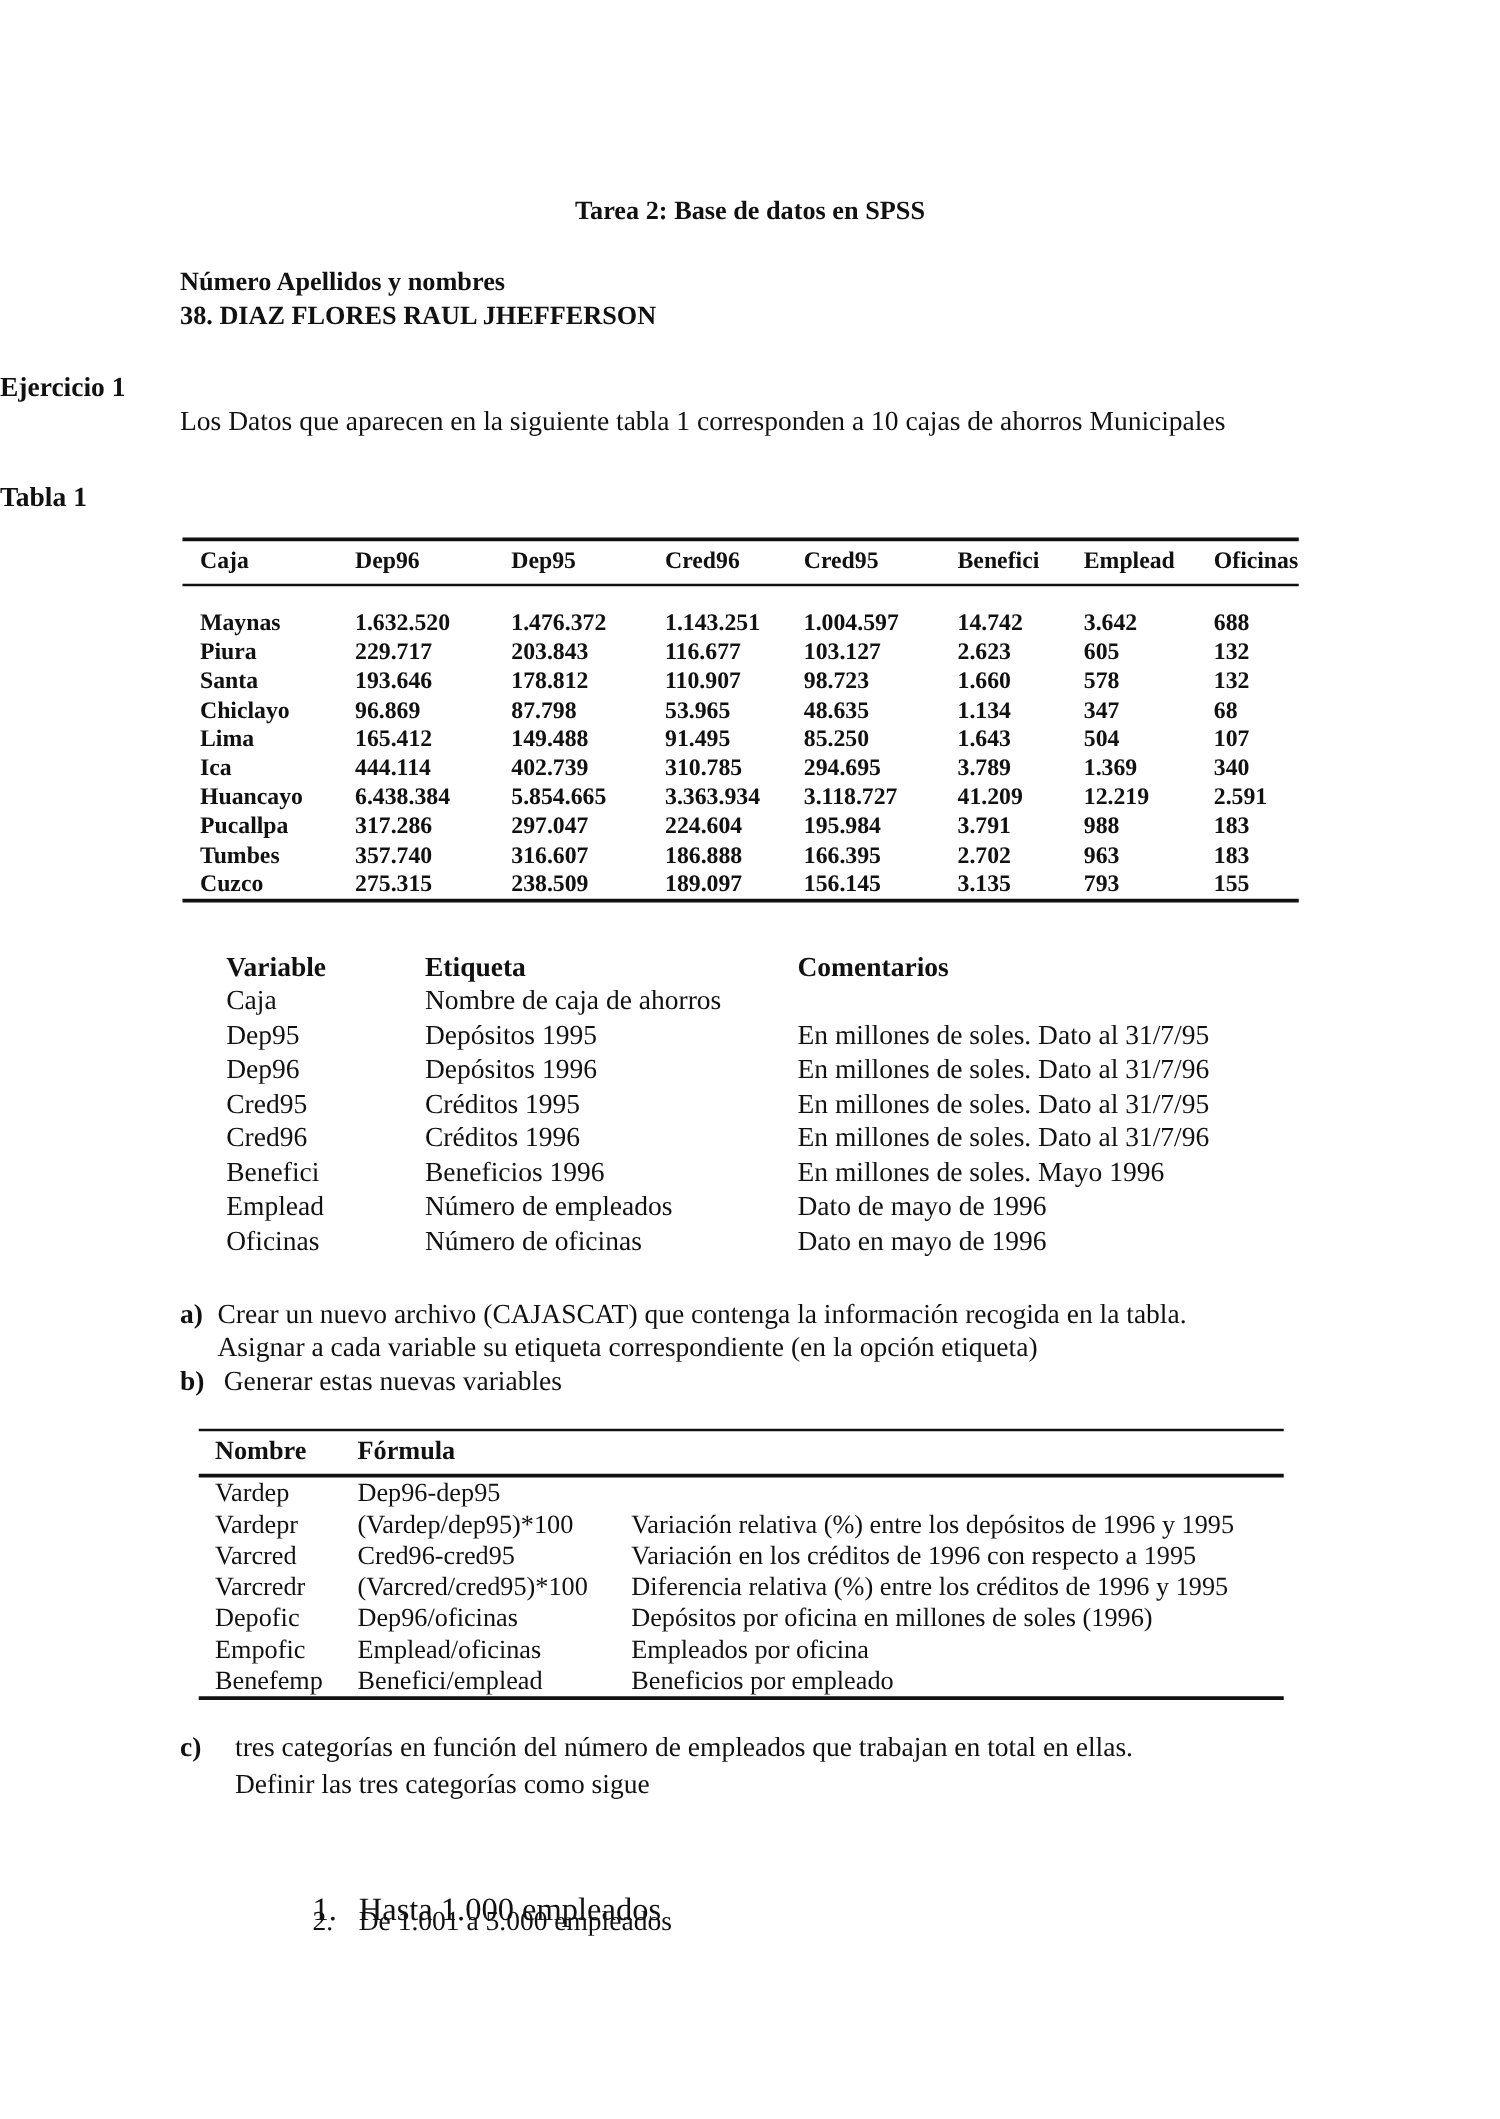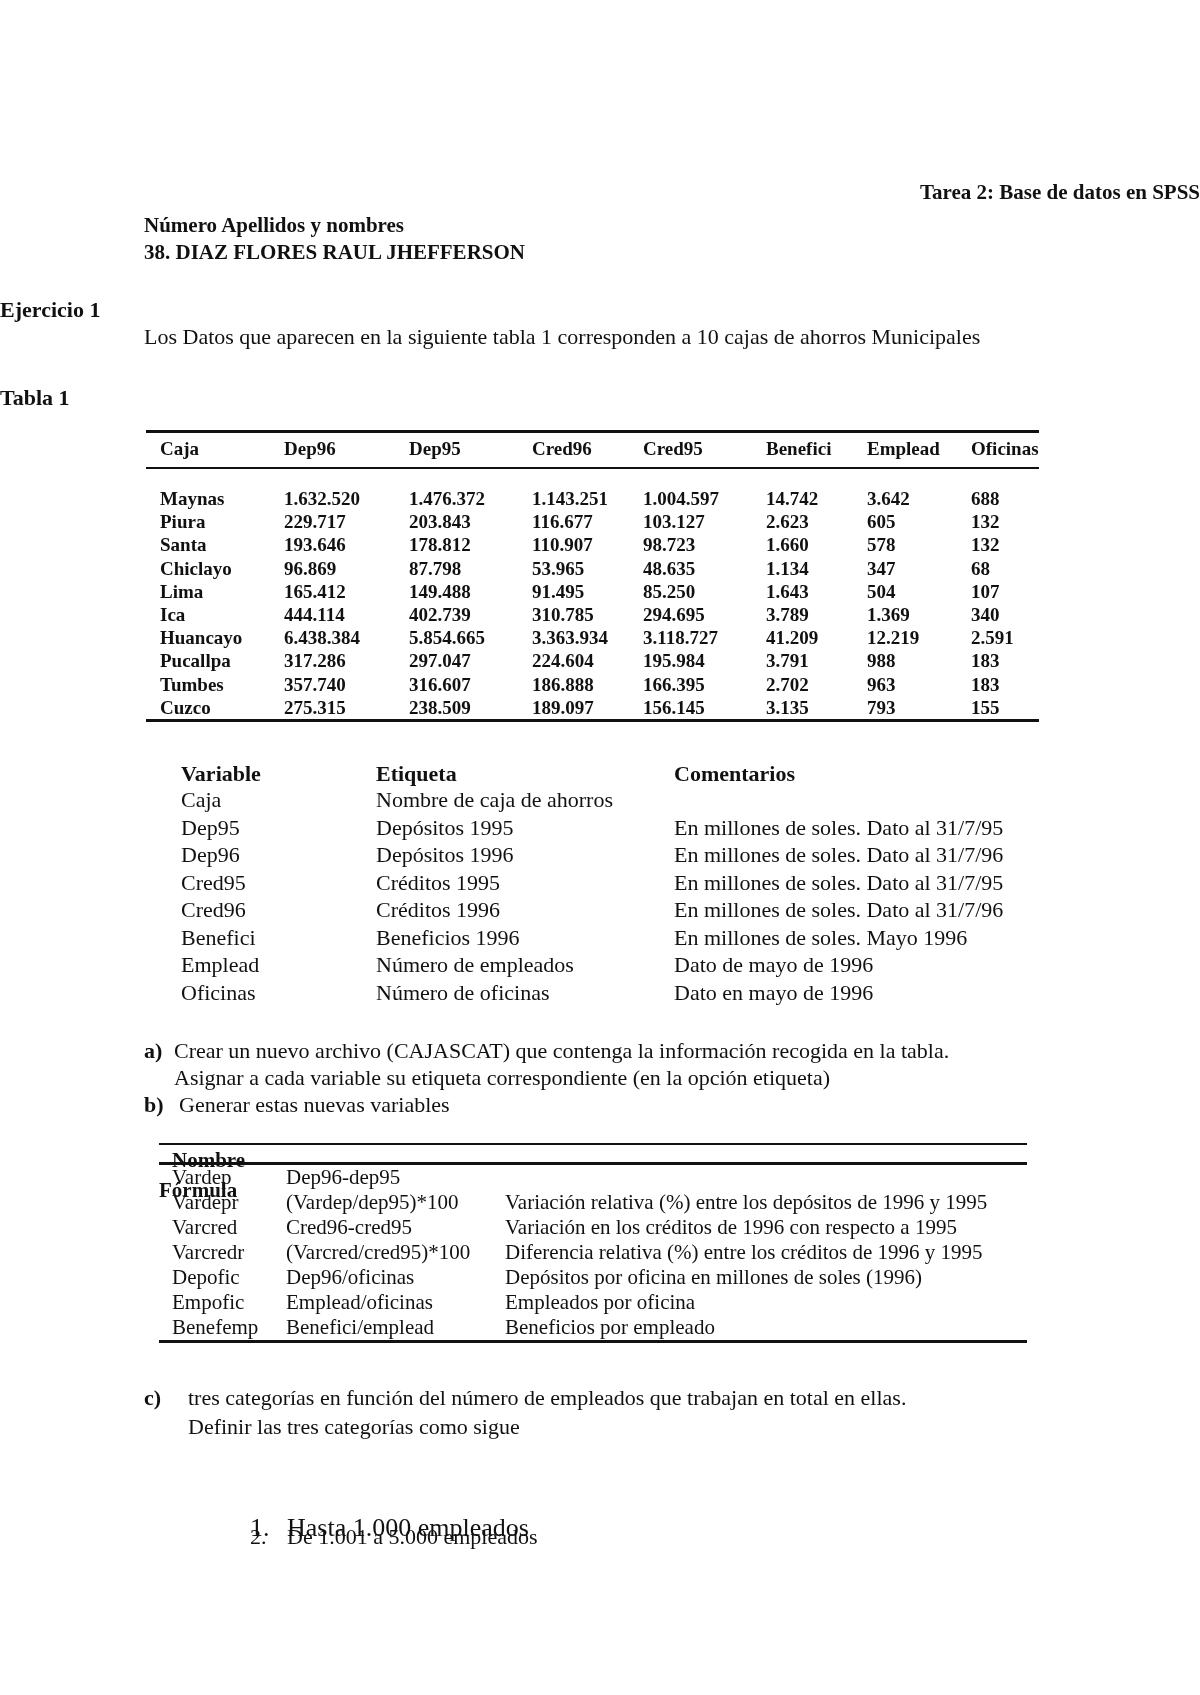"Tarea 2: Base de datos" .title { margin-top: 24px -> none; text-align: right -> center }
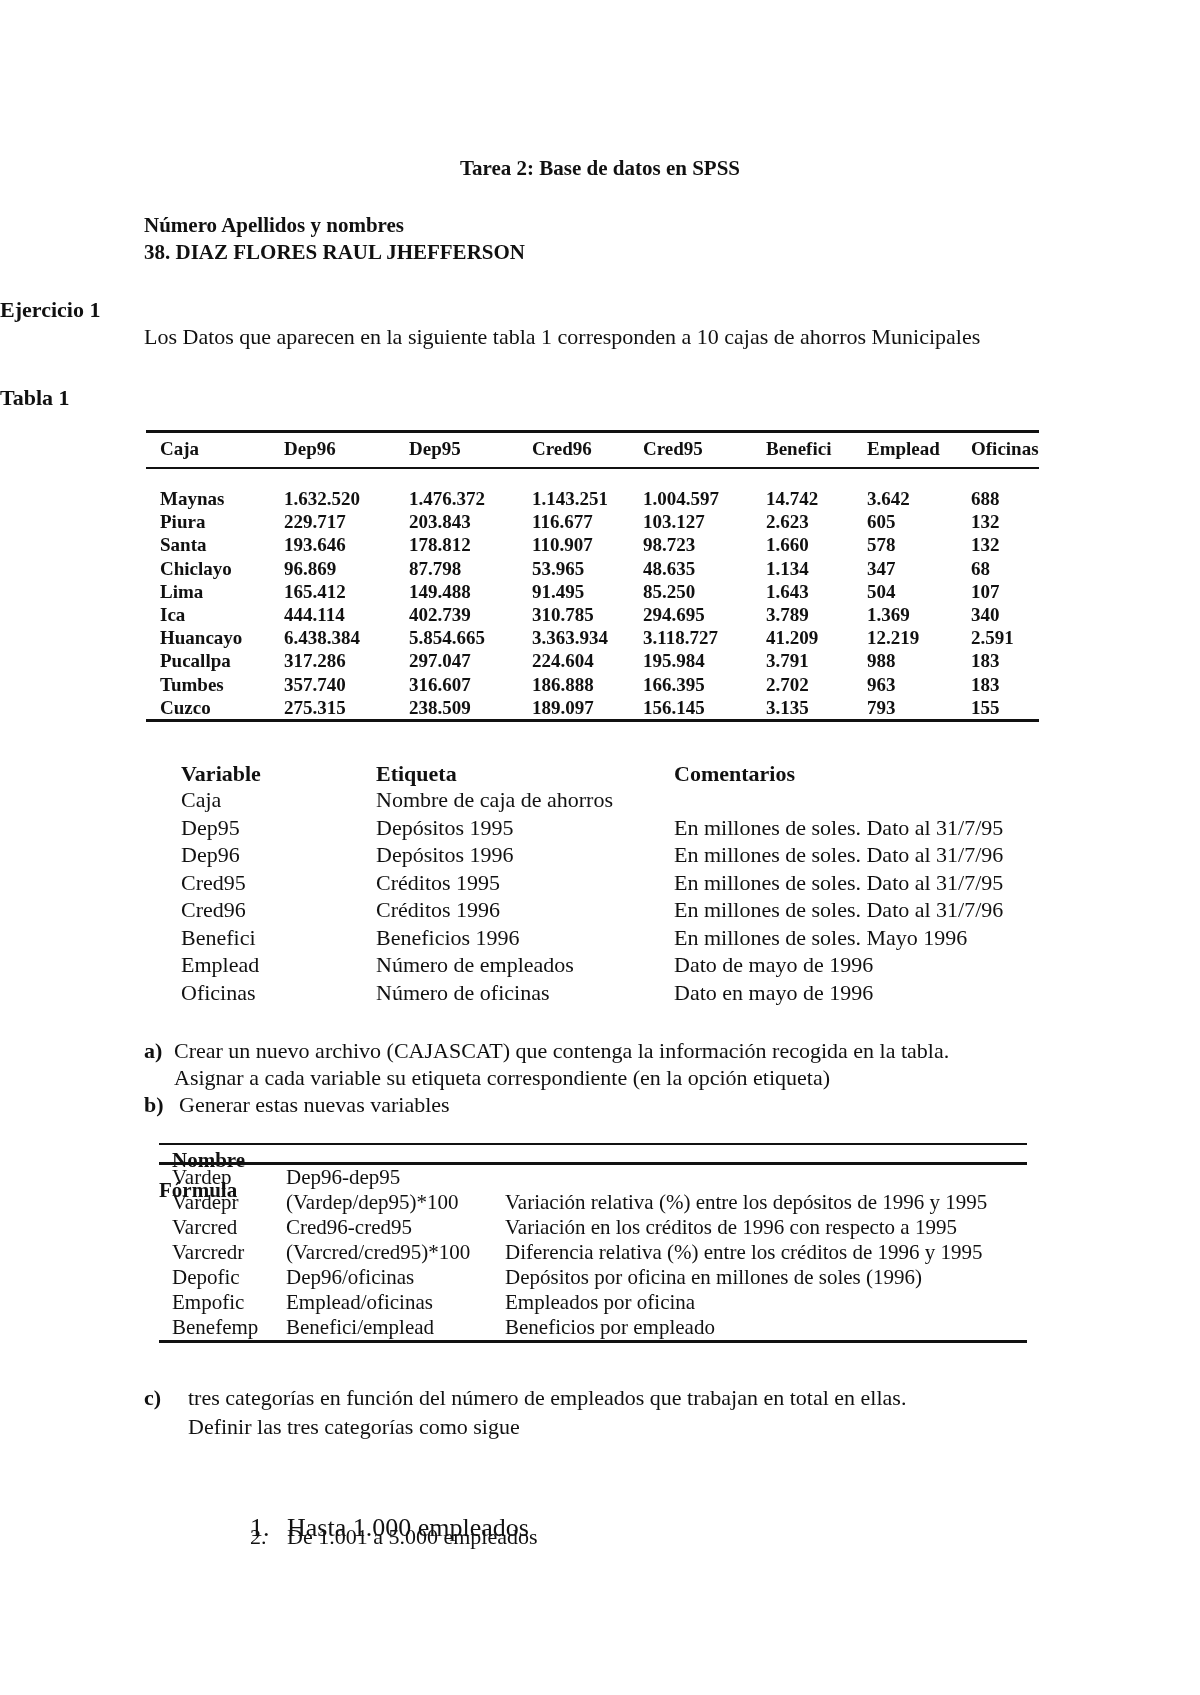"Etiqueta" .vt .v1 { margin-left: 36px -> none }
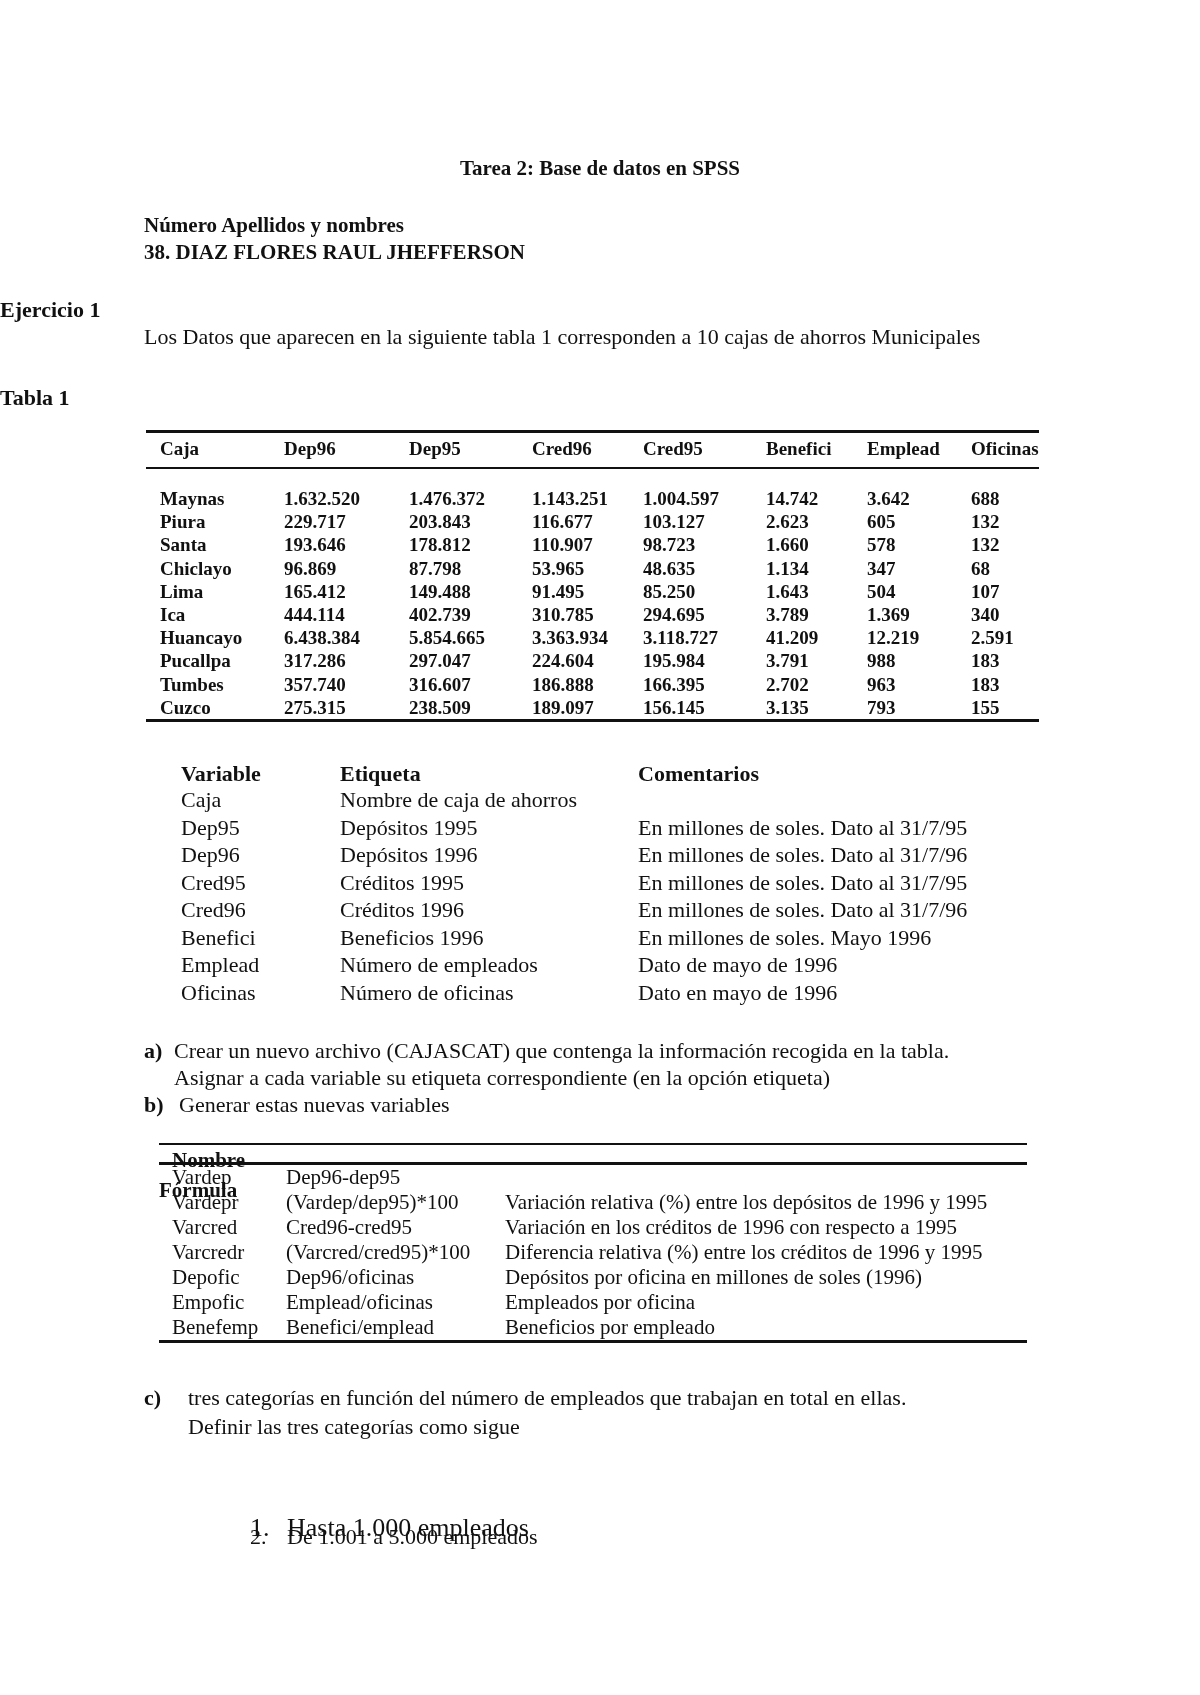"Nombre" .ft .head { flex-direction: column -> none; height: 17px -> 34px }
